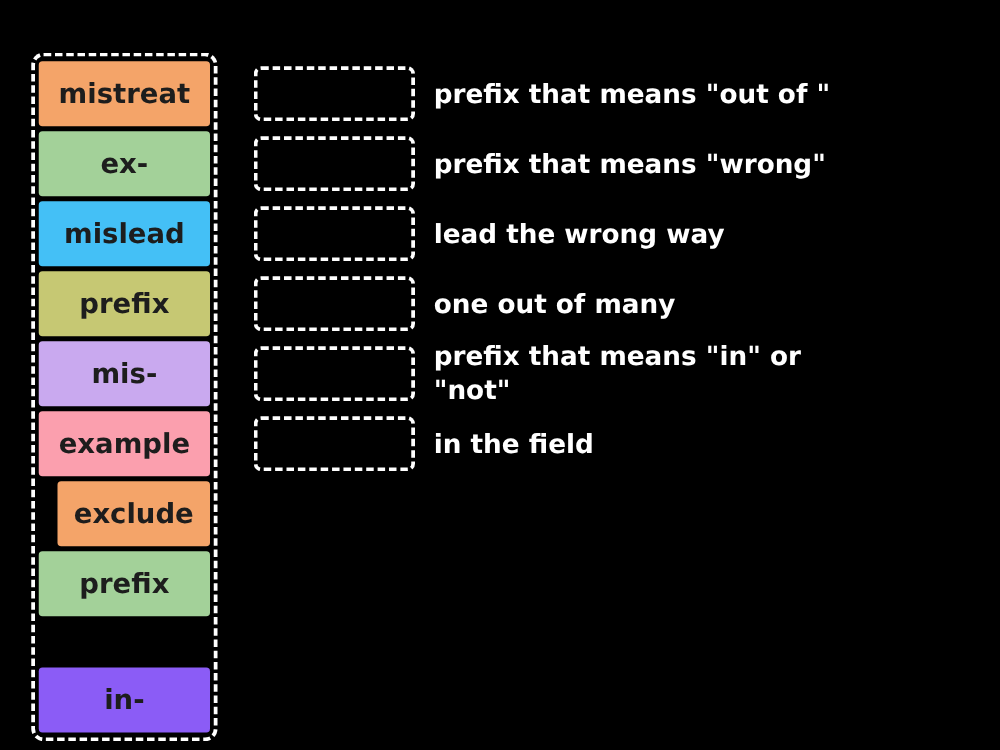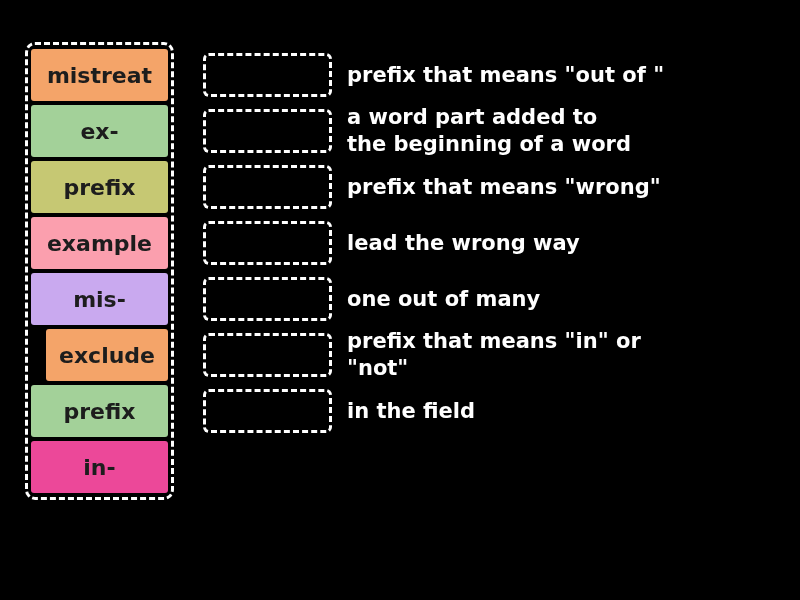"a word part added to" div.def-row { html: <div> <div></div> <div>a word part added to the beginning of a word</div> </div> -> none }
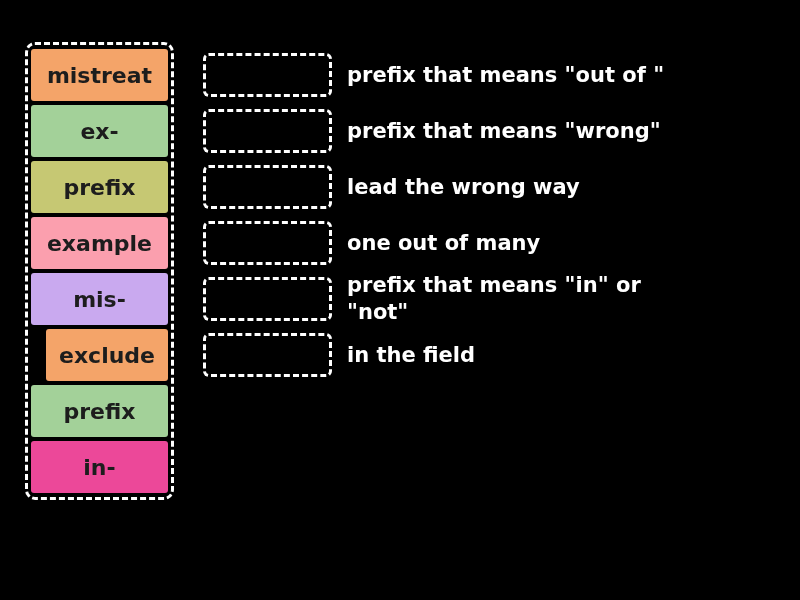"mislead" div.tile { html: none -> <div>mislead</div> }
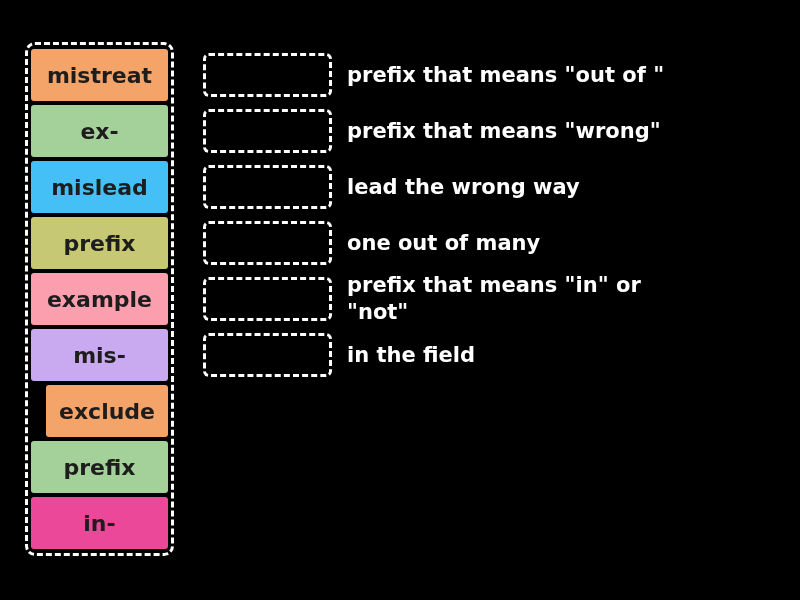"example" div.tile { order: before "mis-" -> after "mis-" }
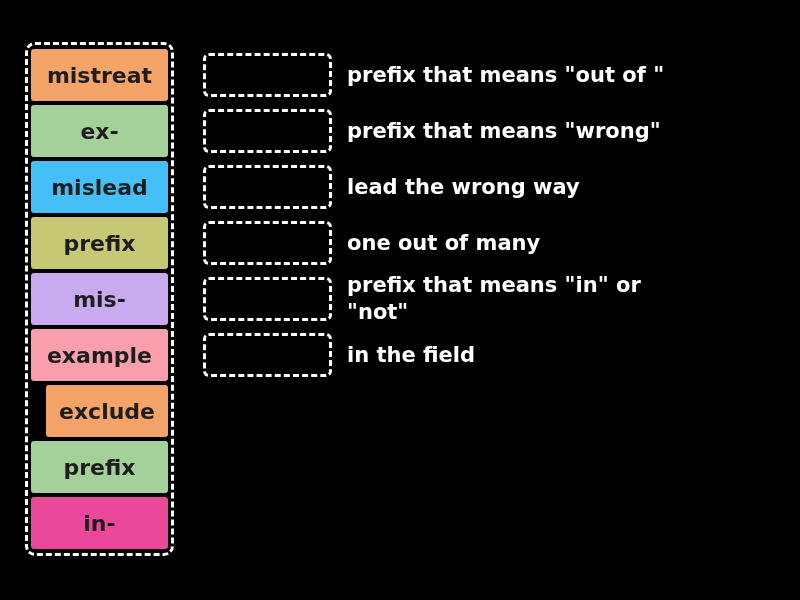"in-" div.tile { background-color: #ec4899 -> #8b5cf6; margin-top: none -> 37px }
